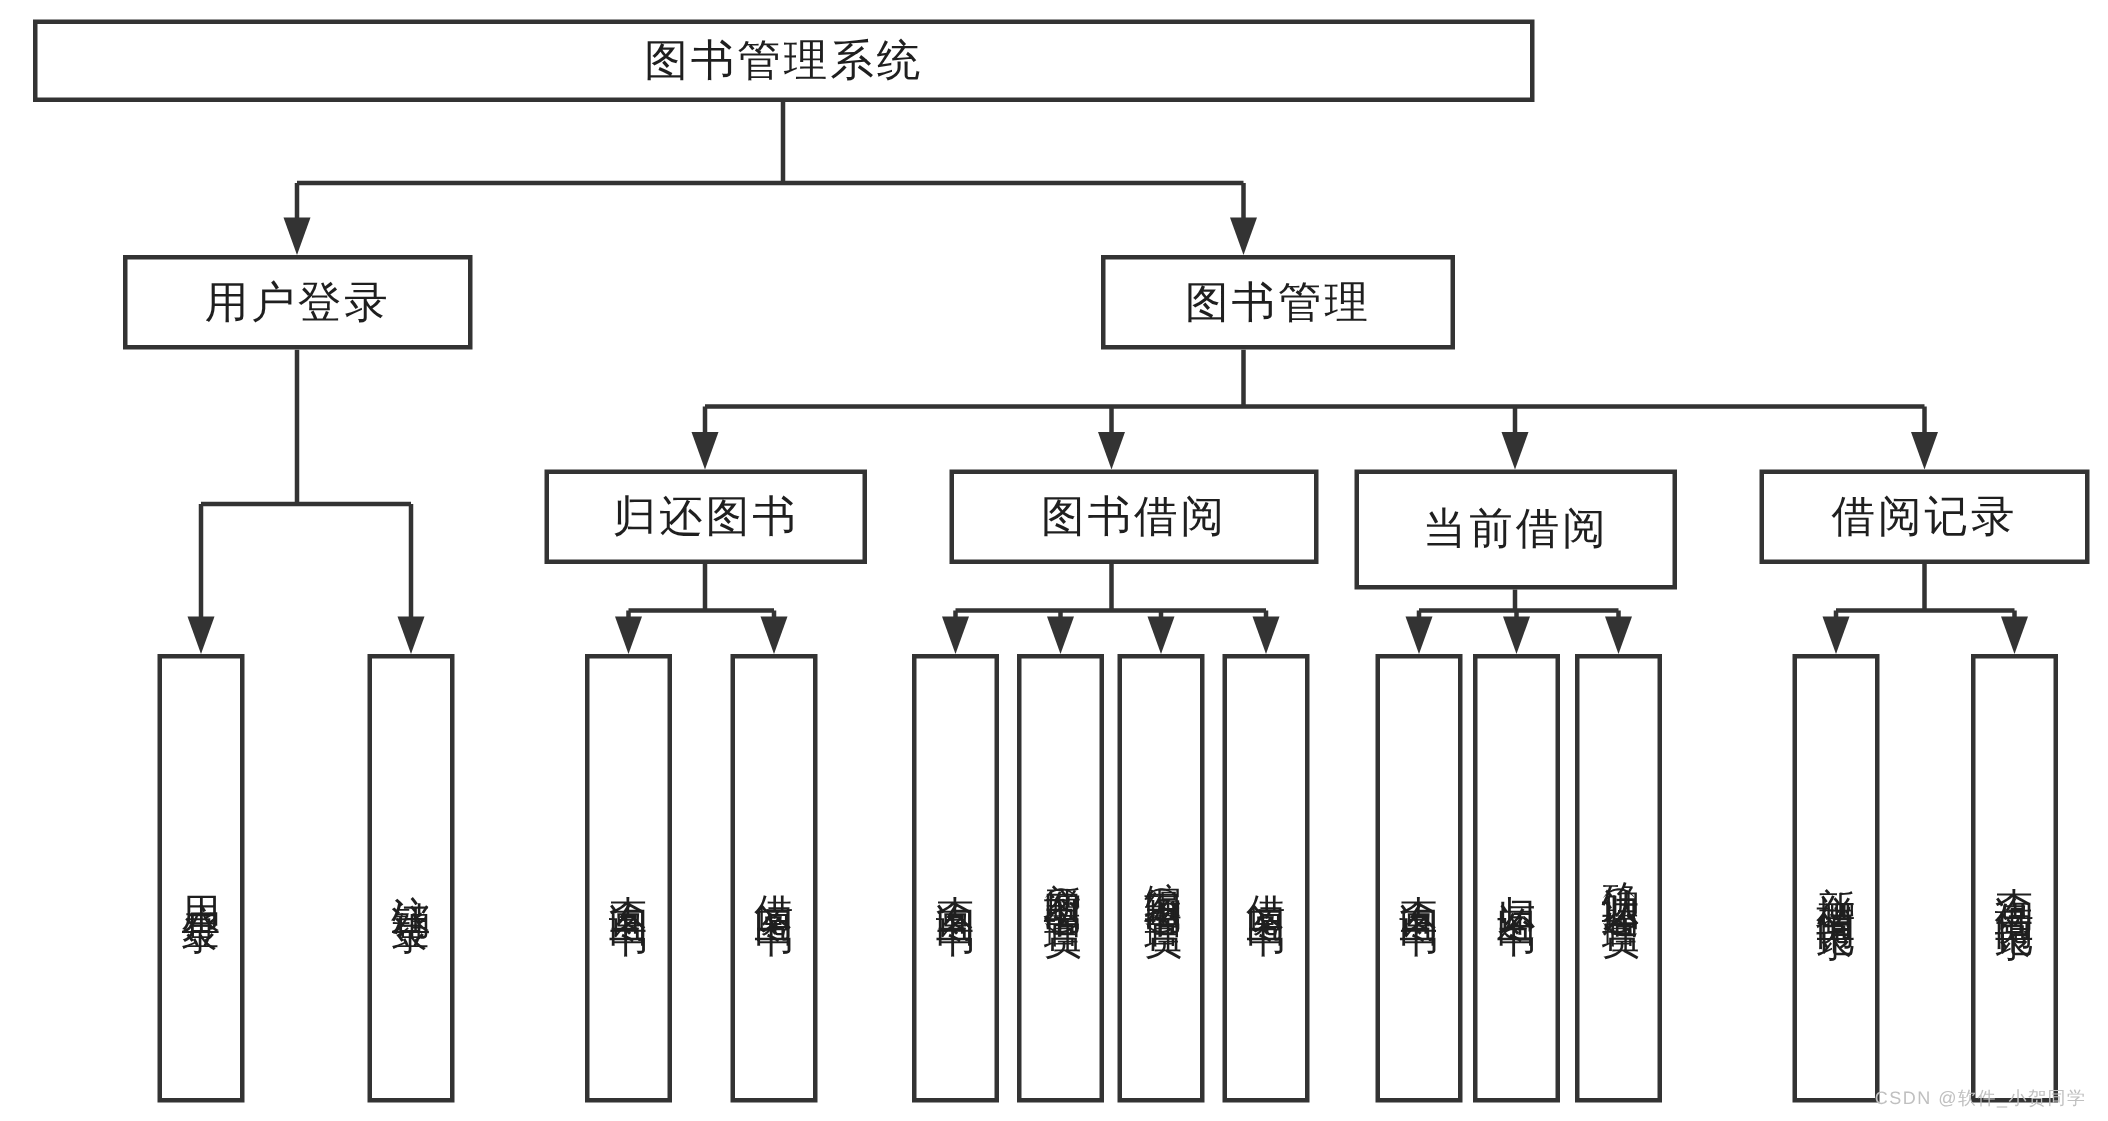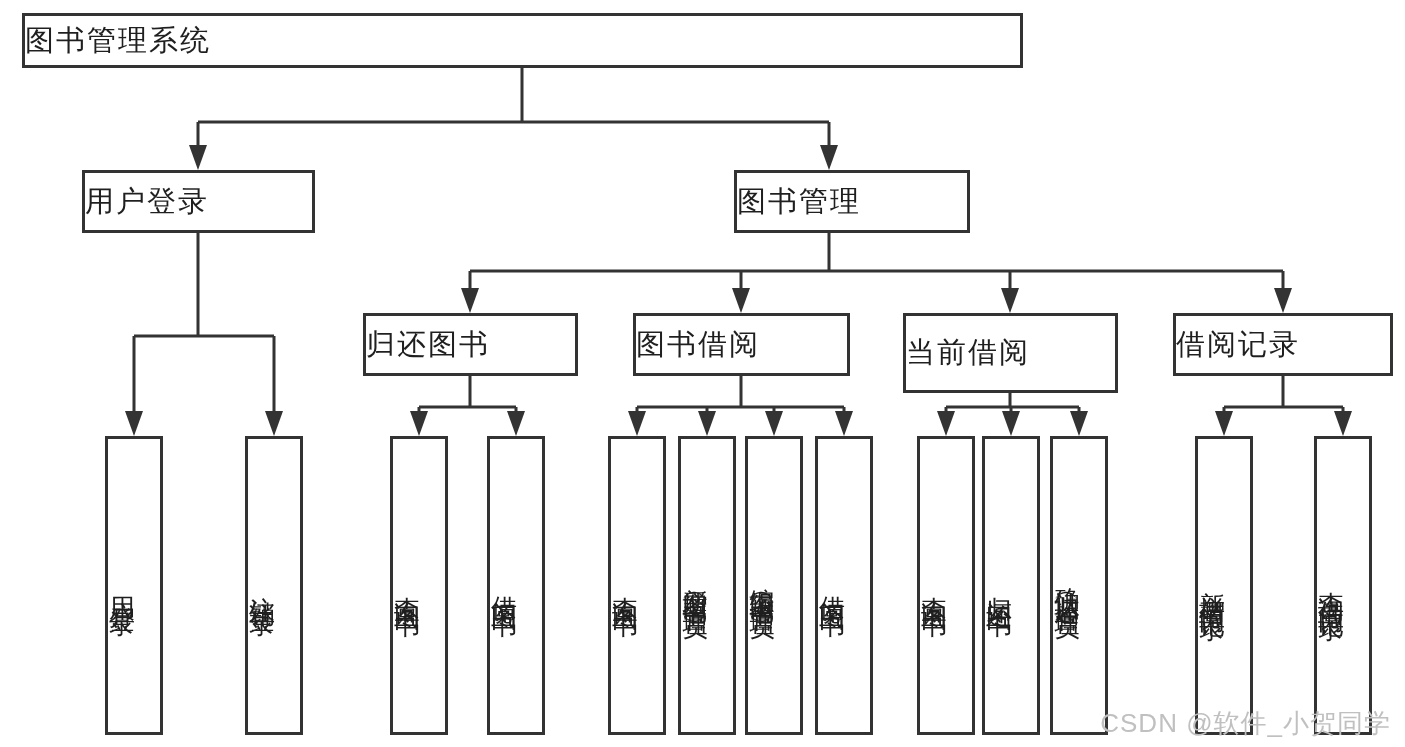"图书管理系统" .node { justify-content: none -> center }
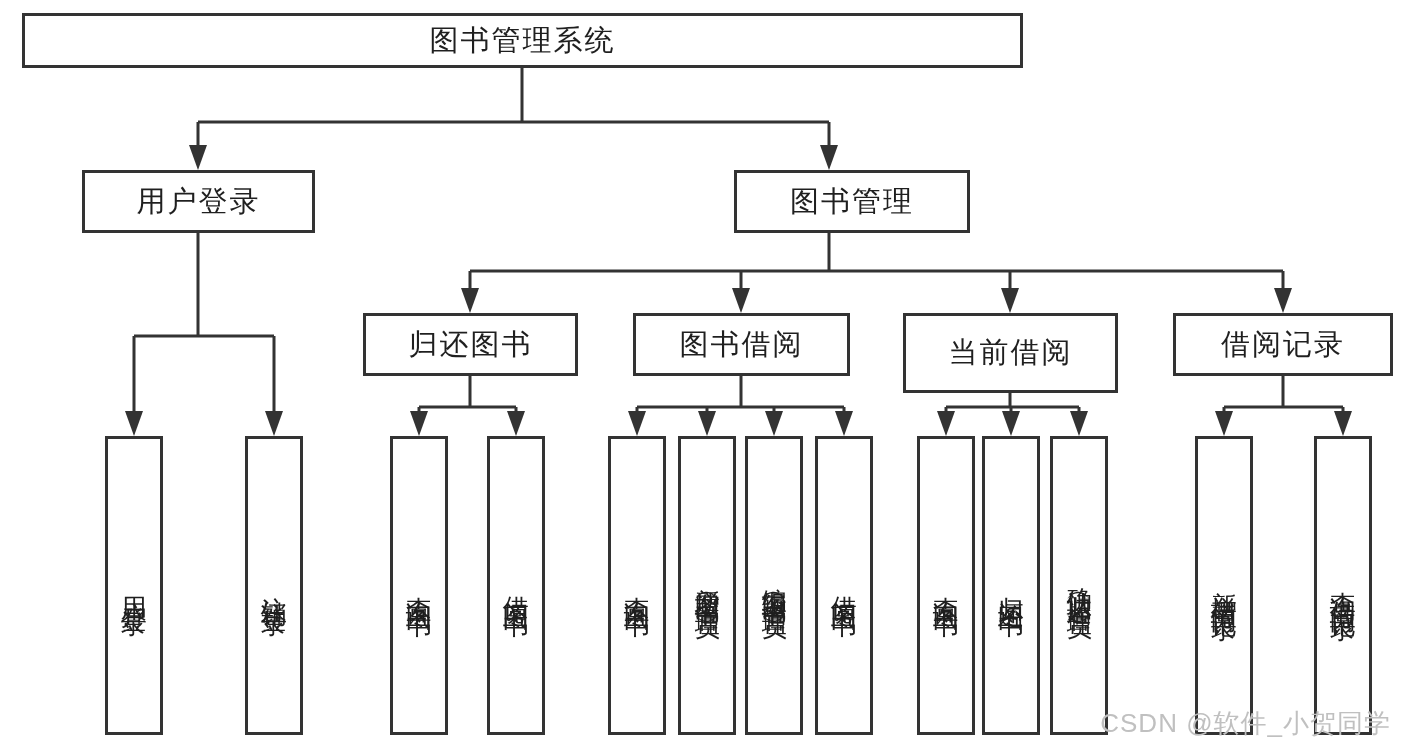"图书借阅" div.node { width: 217px -> 246px }
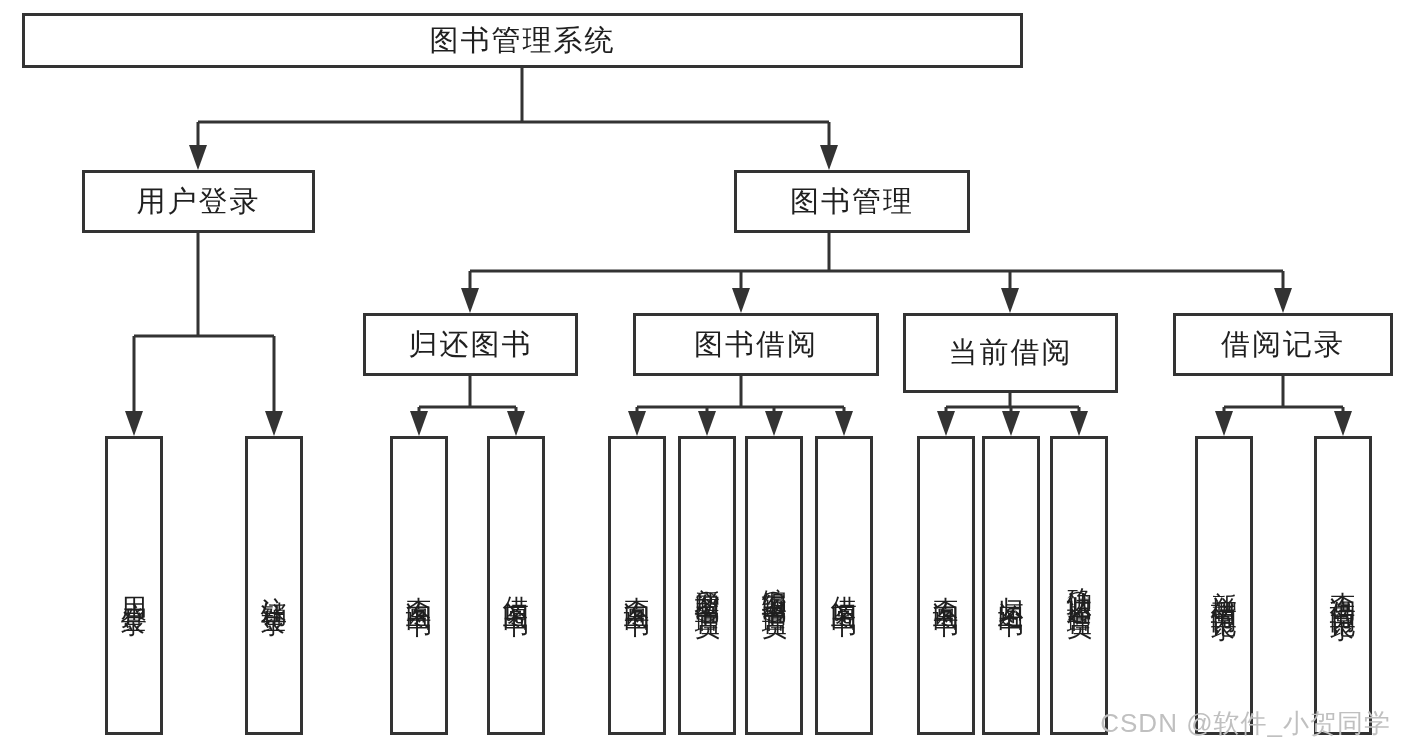"CSDN @软件_小贺同学" .watermark { font-size: 26px -> 12px }
